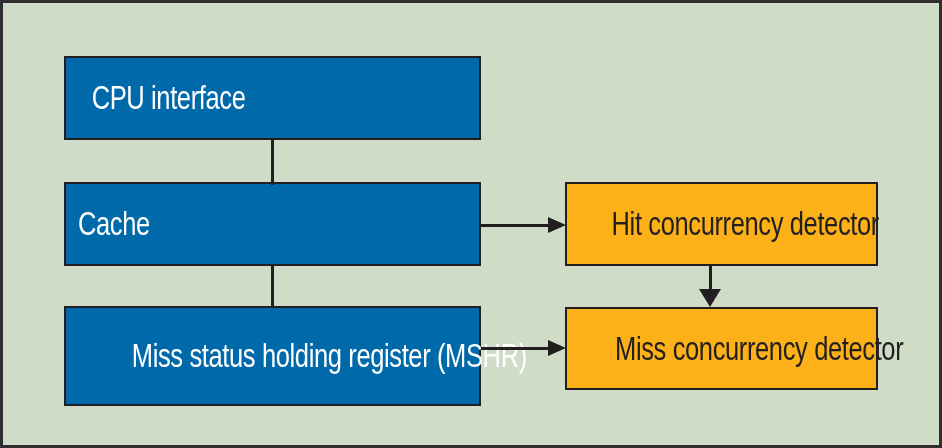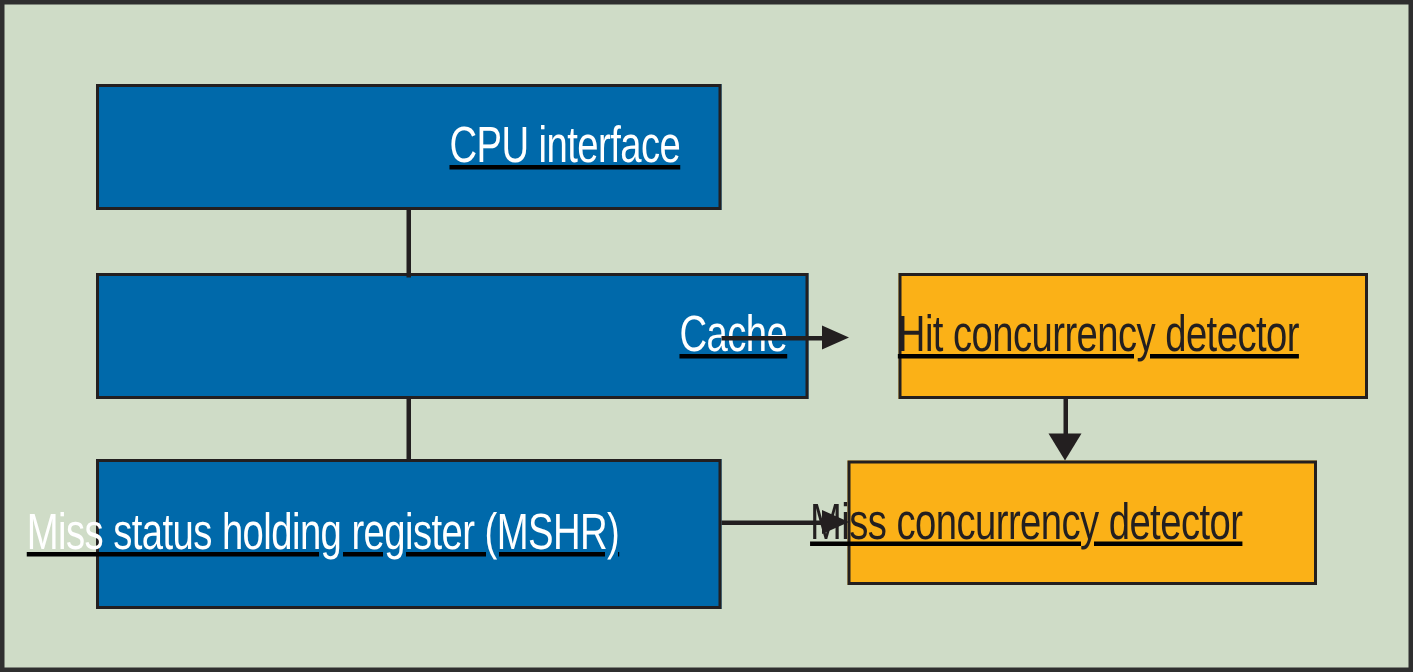"CPU interface" .node { justify-content: flex-end -> flex-start; text-decoration: underline -> none }
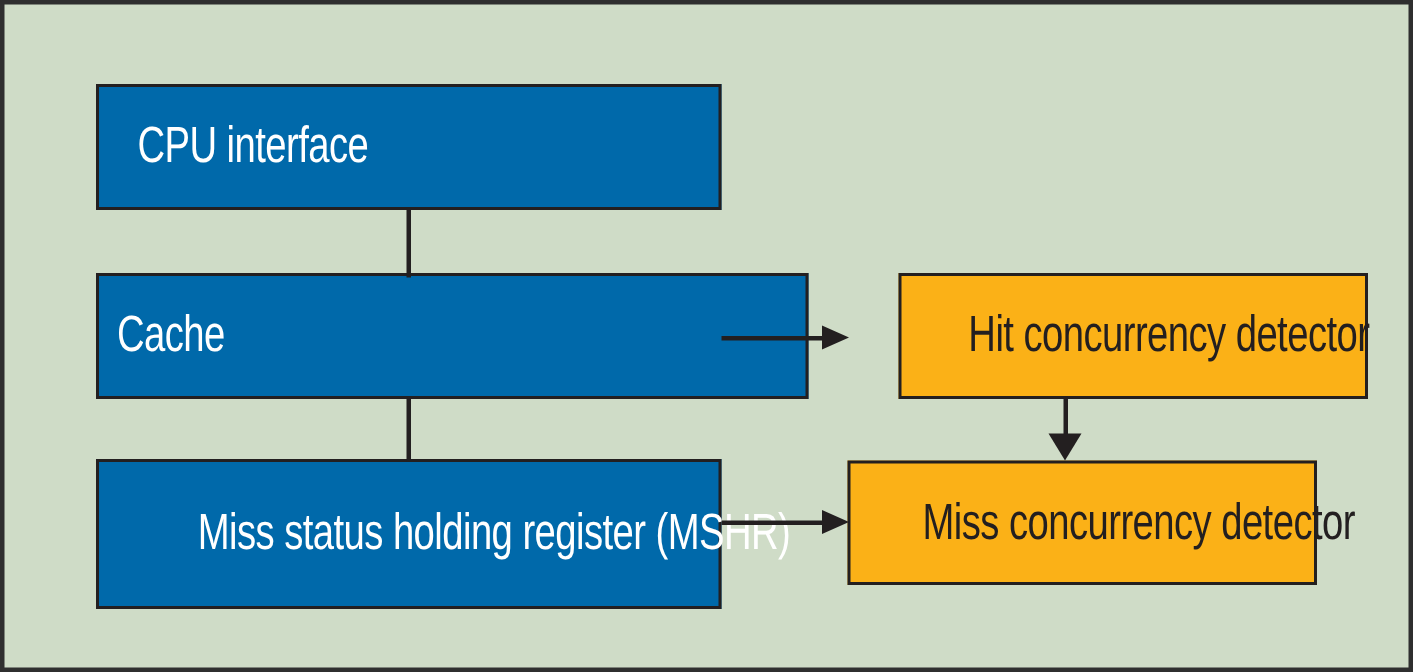"Cache" #node-cache { width: 475px -> 417px }
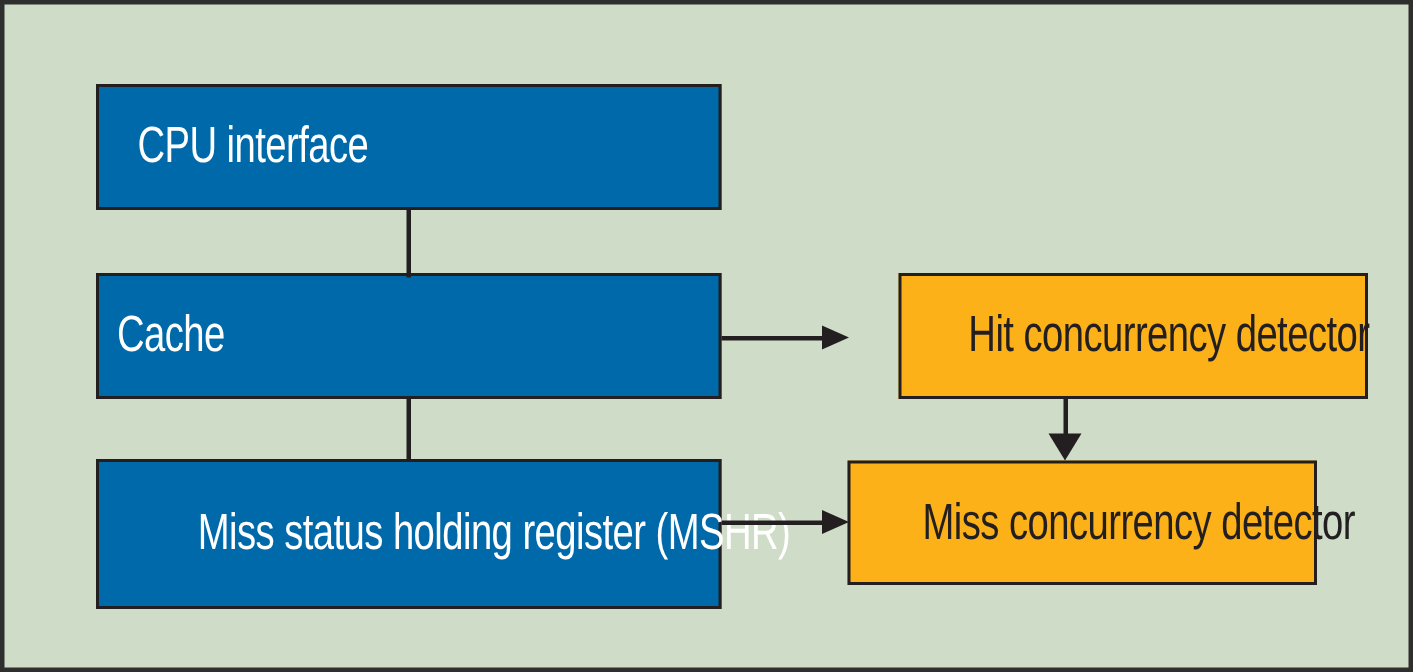"Hit concurrency detector" #node-hit { margin-left: 34px -> none }
